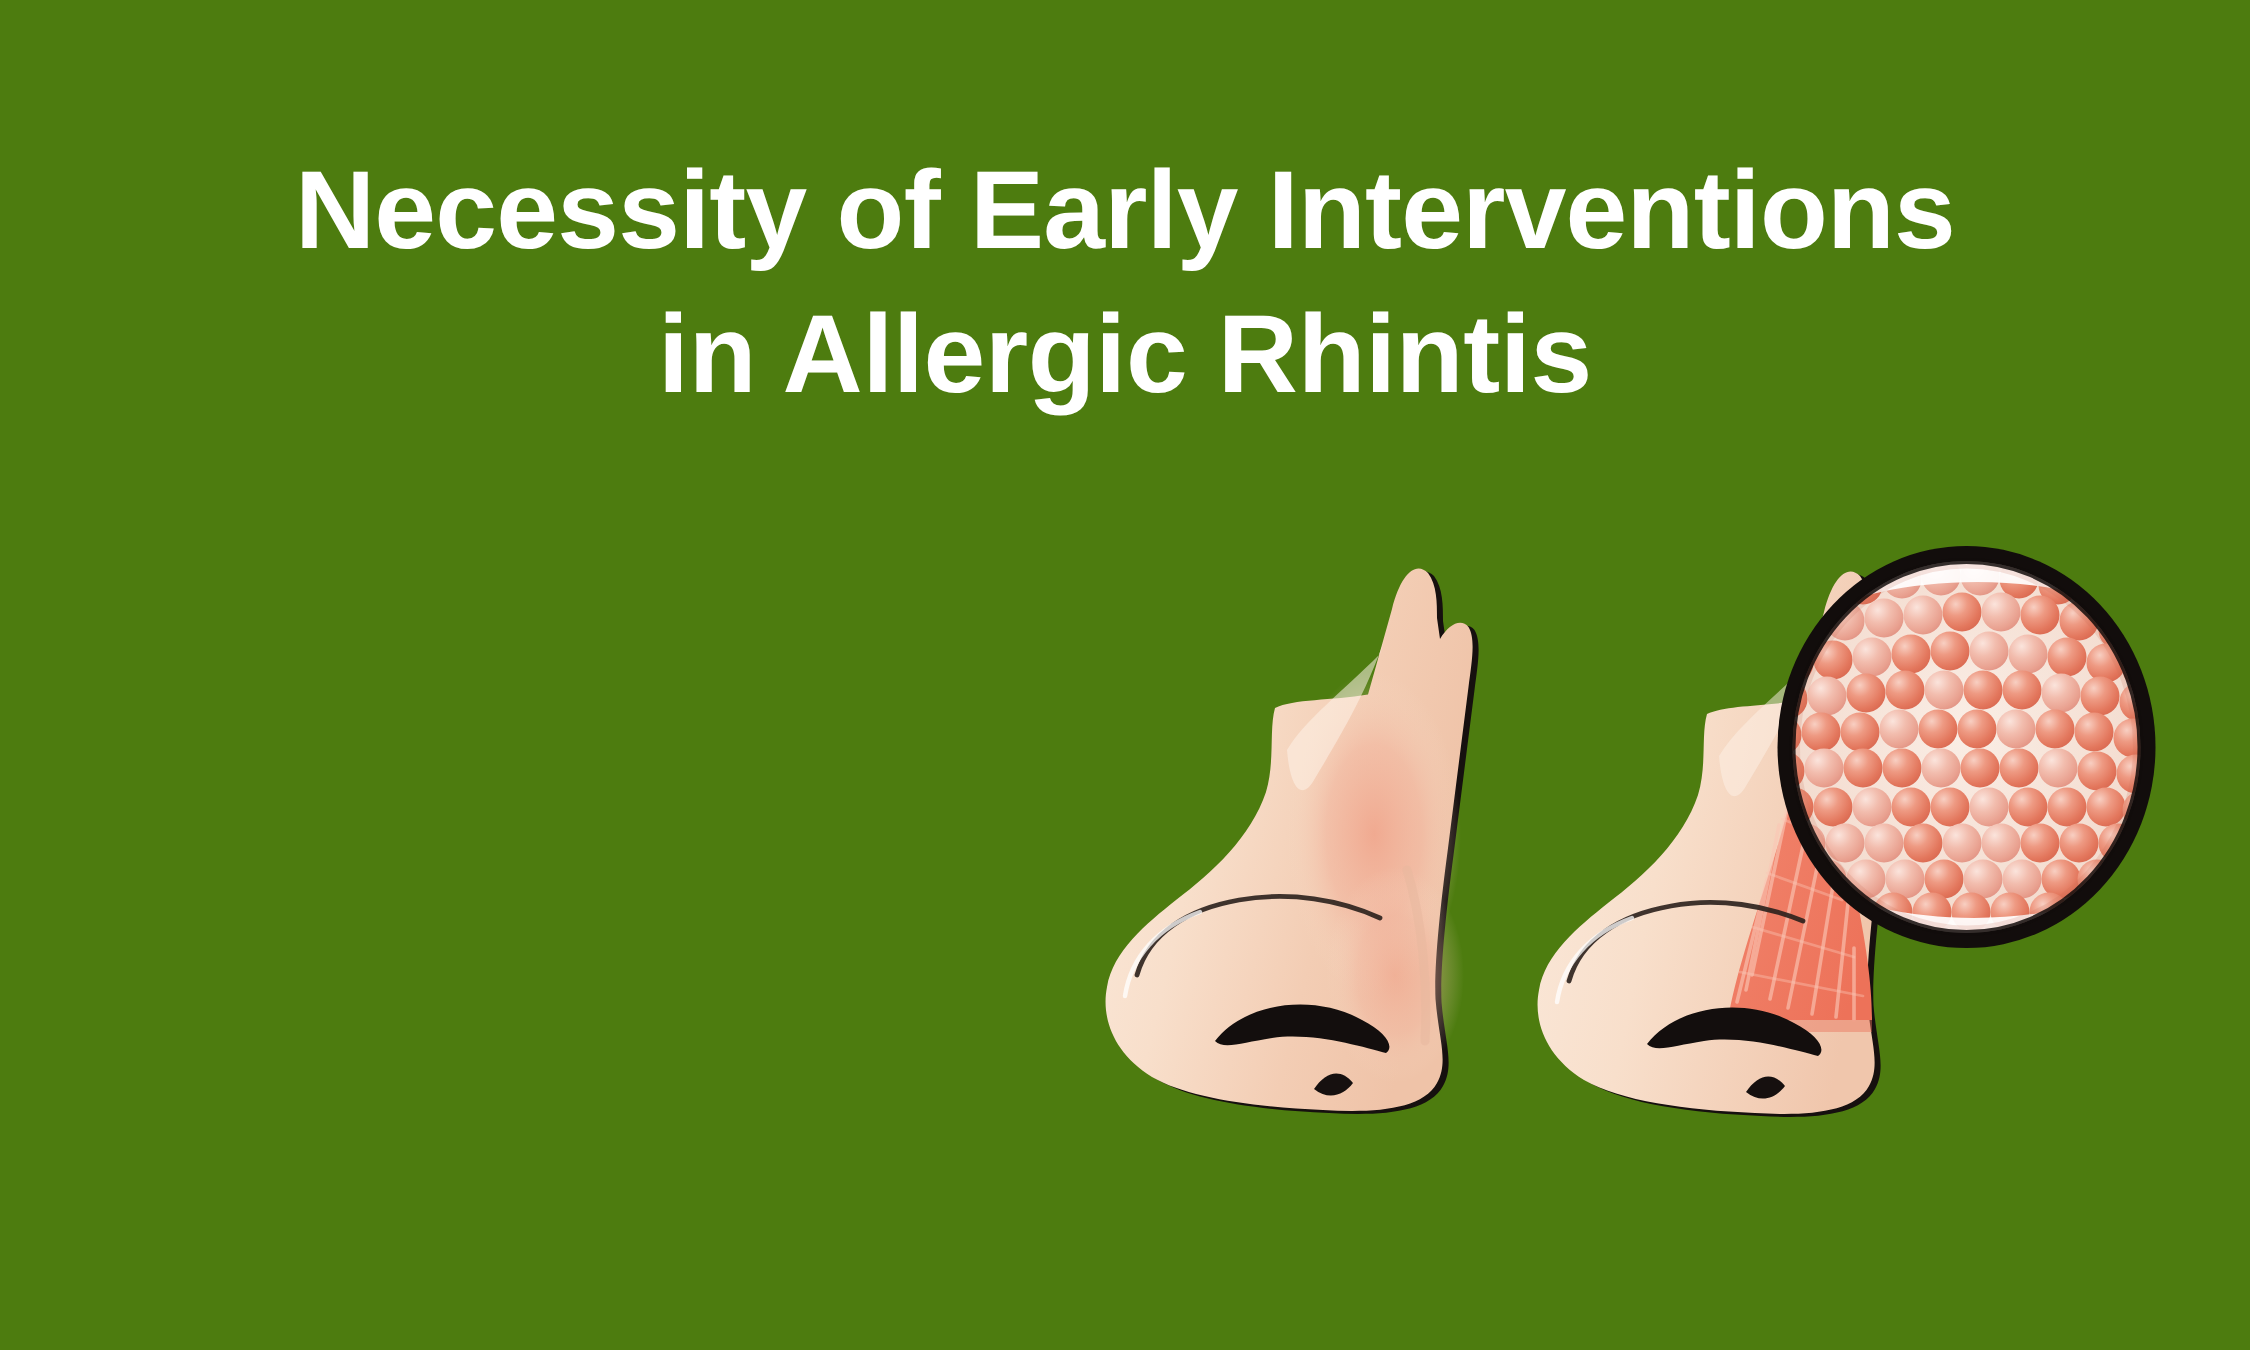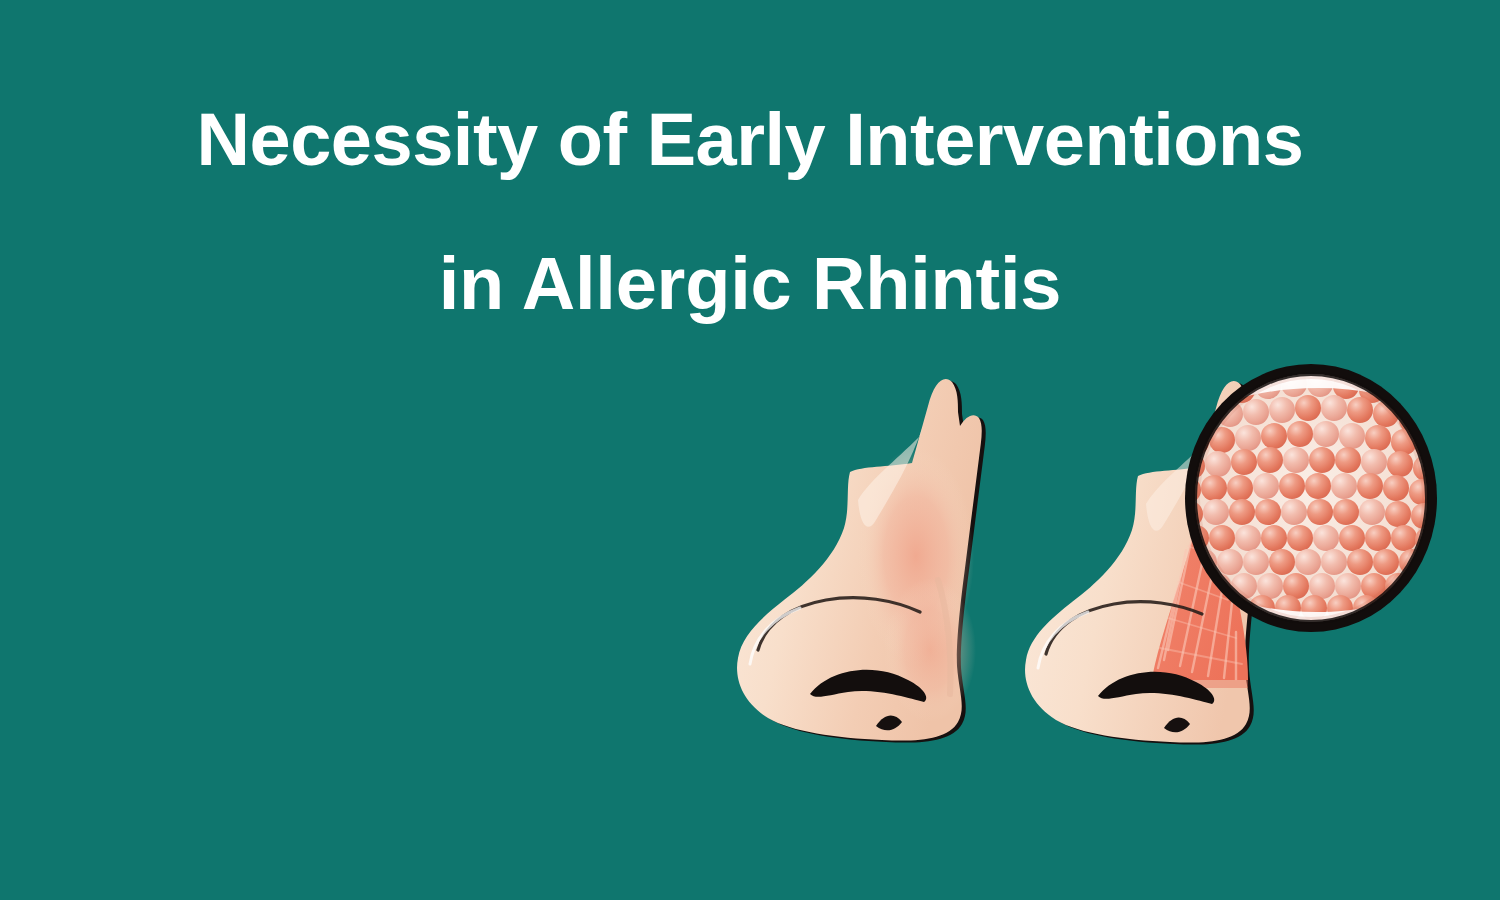"Necessity of Early Interventions" div { background: #0f766e -> #4d7c0f }
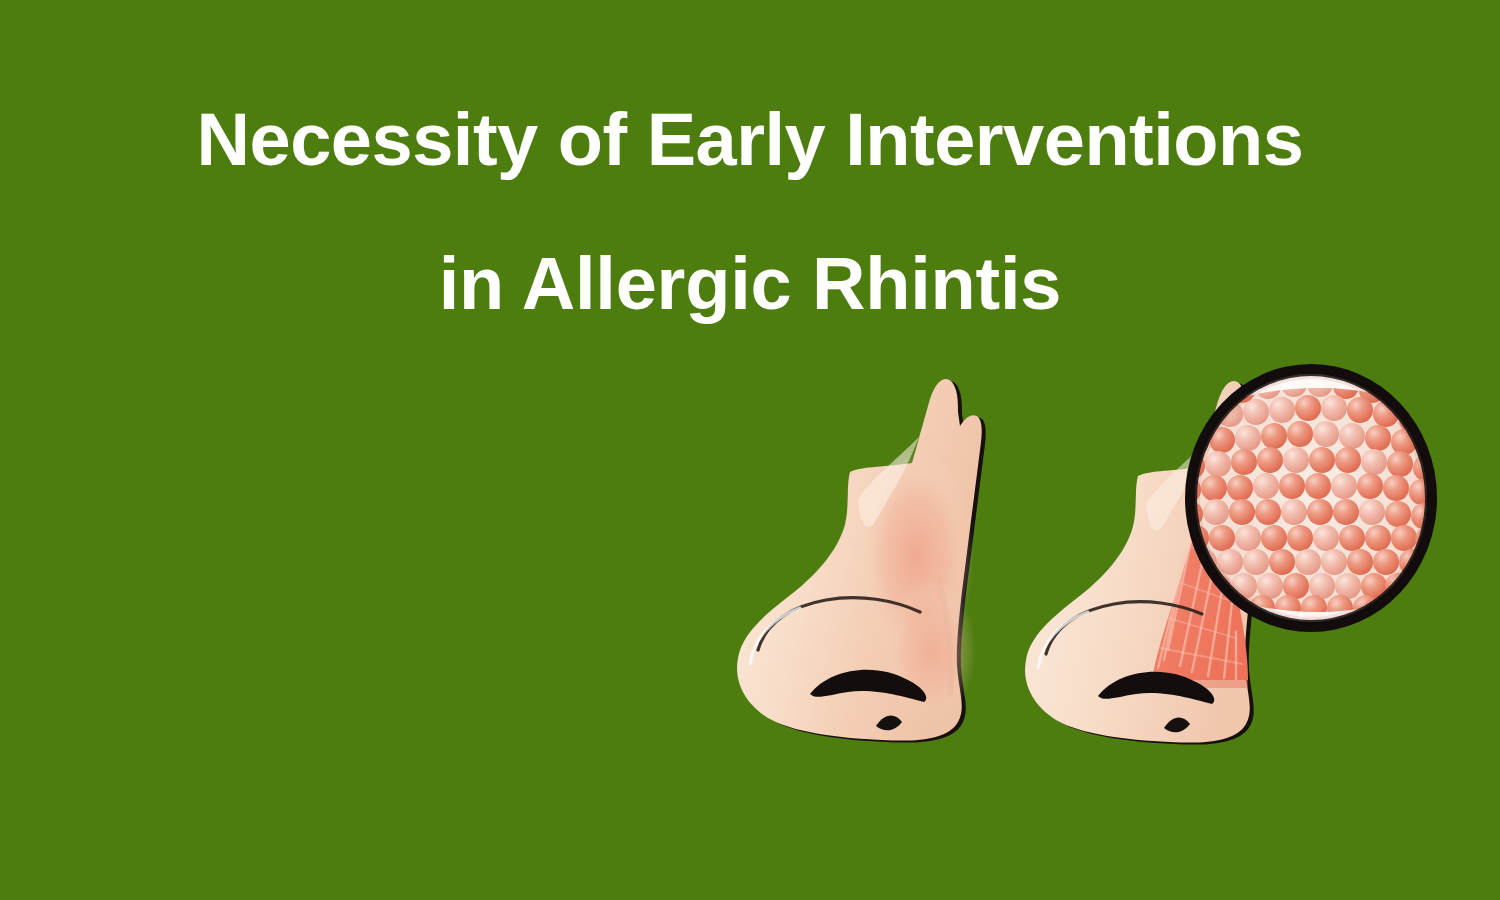"in Allergic Rhintis" span.title-line { margin-top: 48px -> none }
